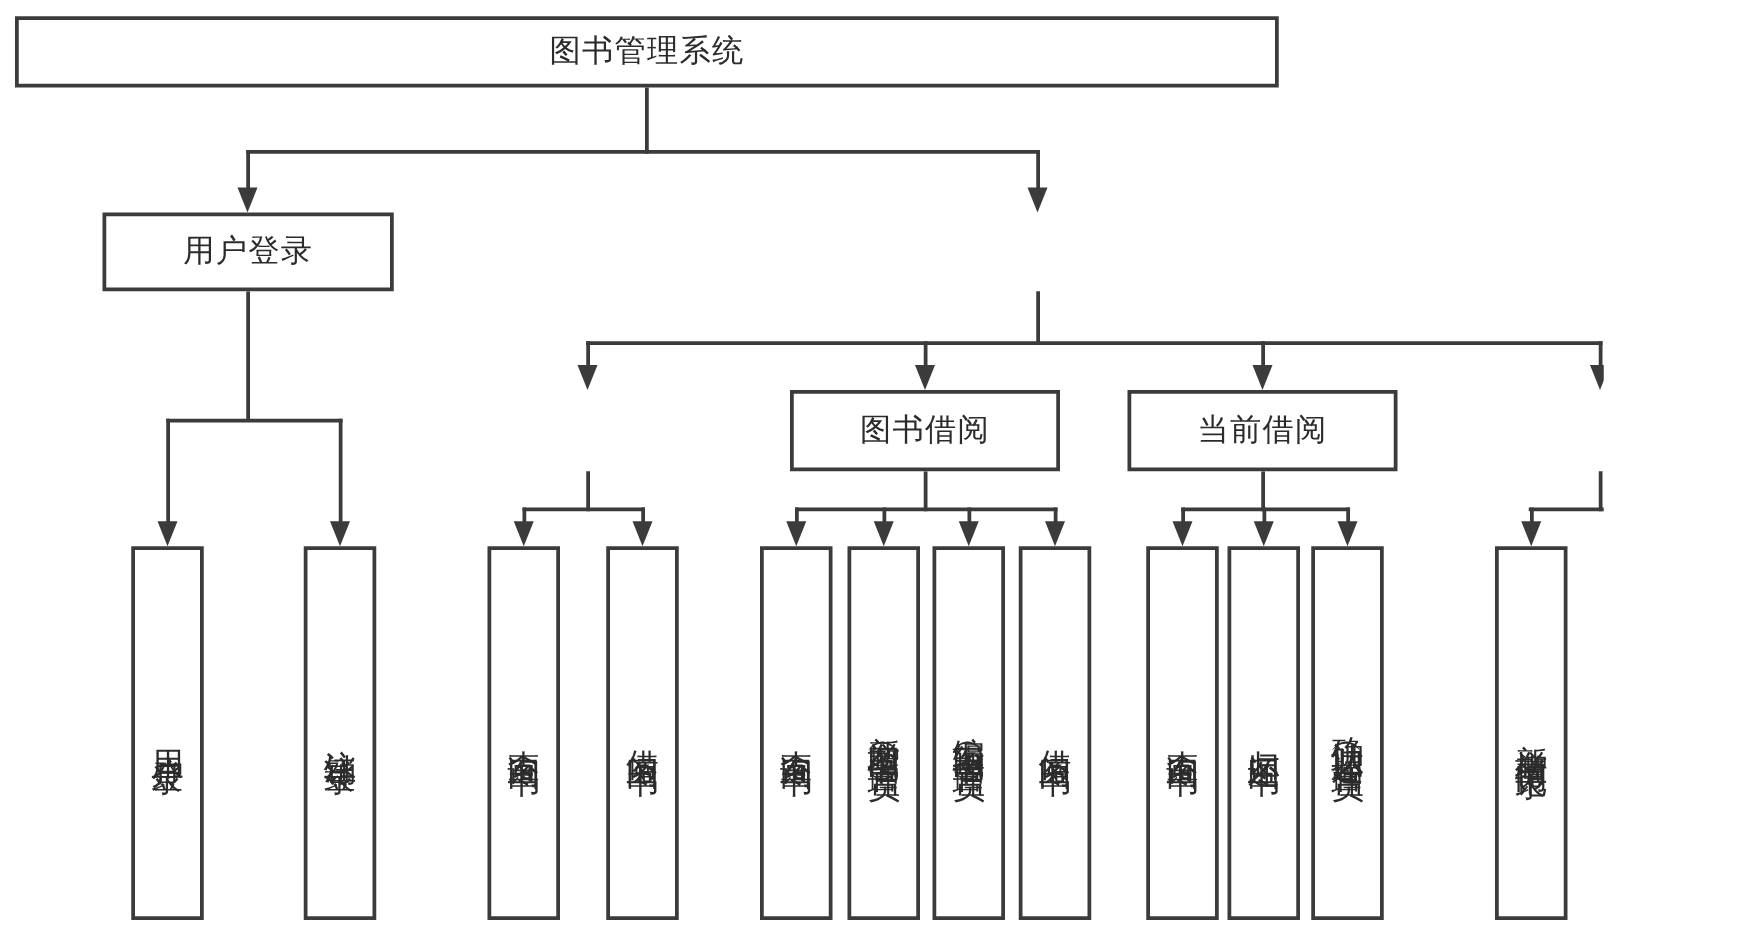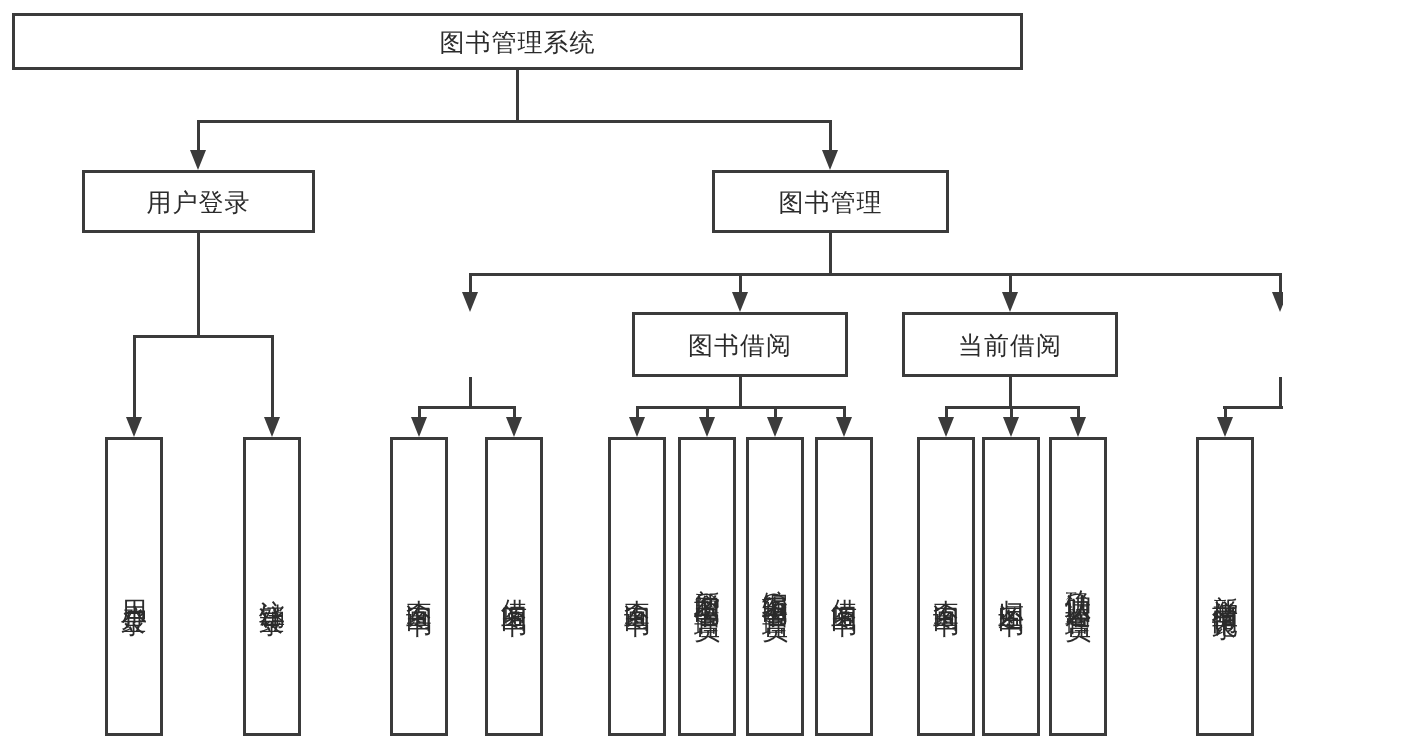"图书管理系统" #canvas { font-family: Liberation Sans, sans-serif -> Liberation Serif, serif }
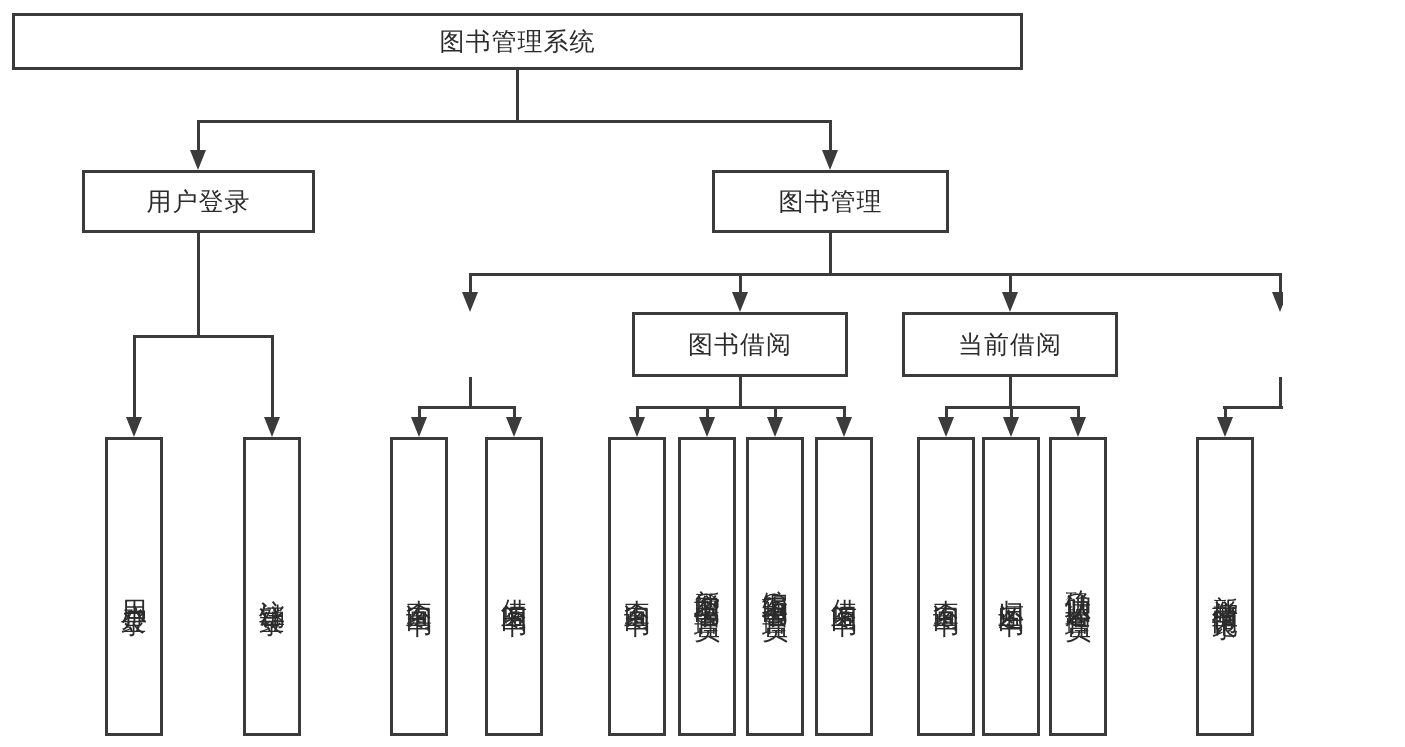"图书管理" div.node { html: <div>图书管理</div> -> none }
